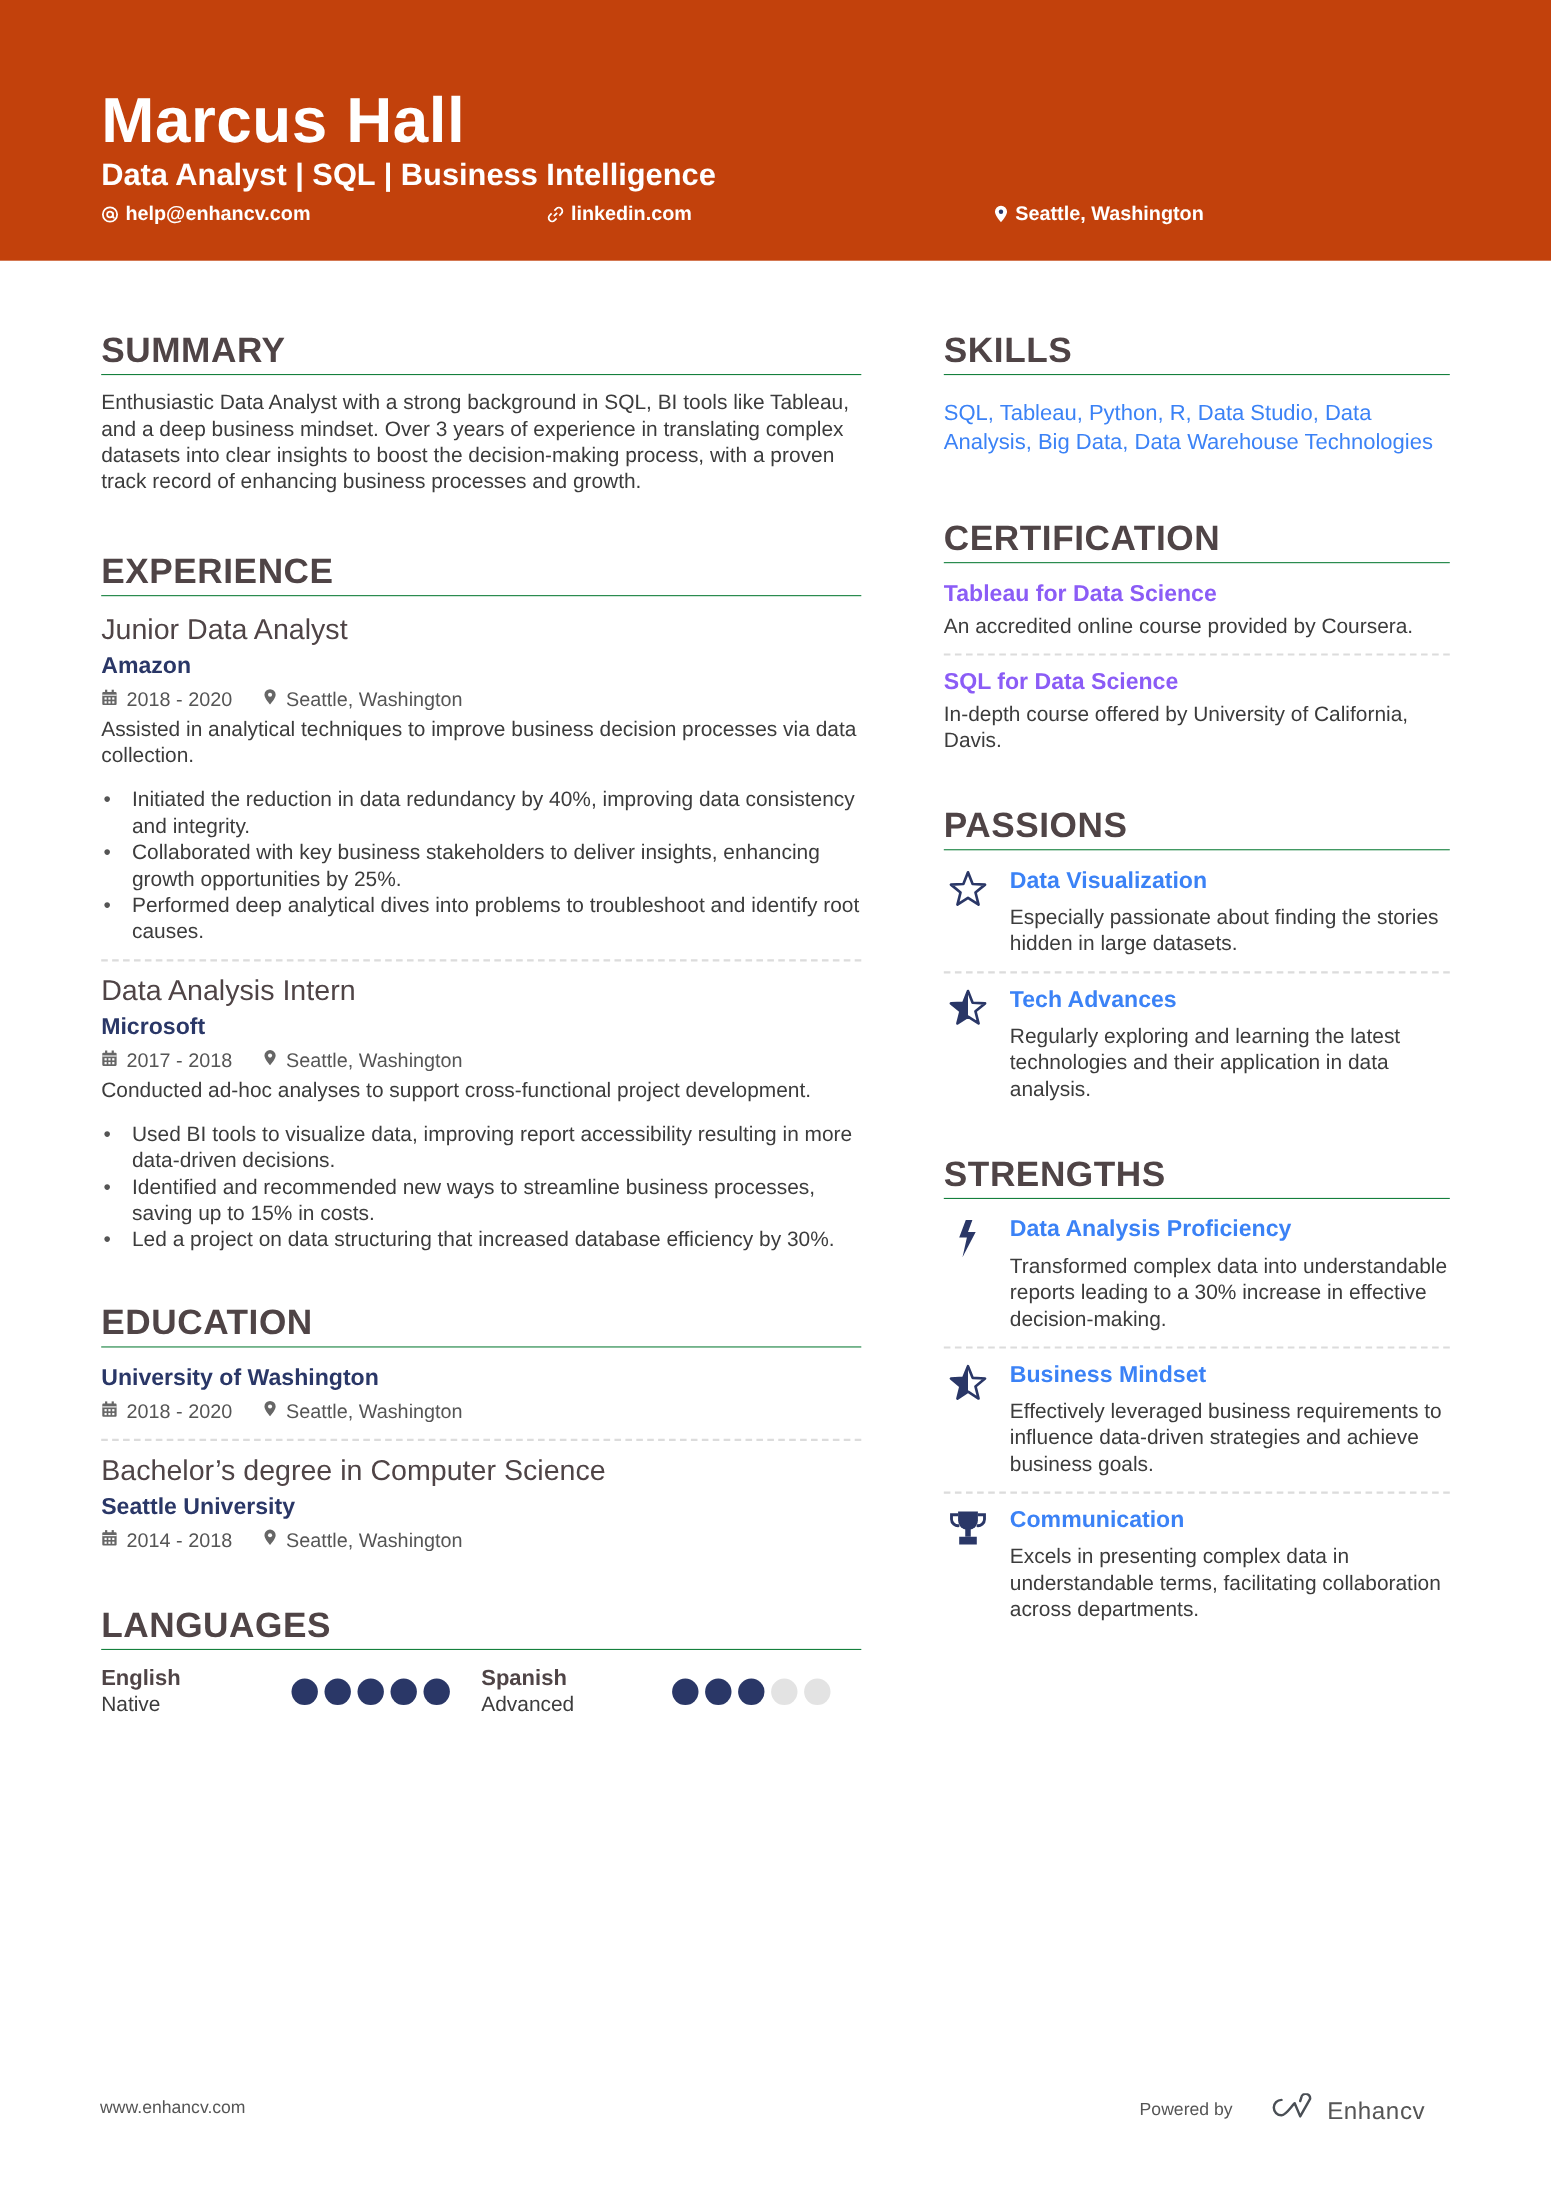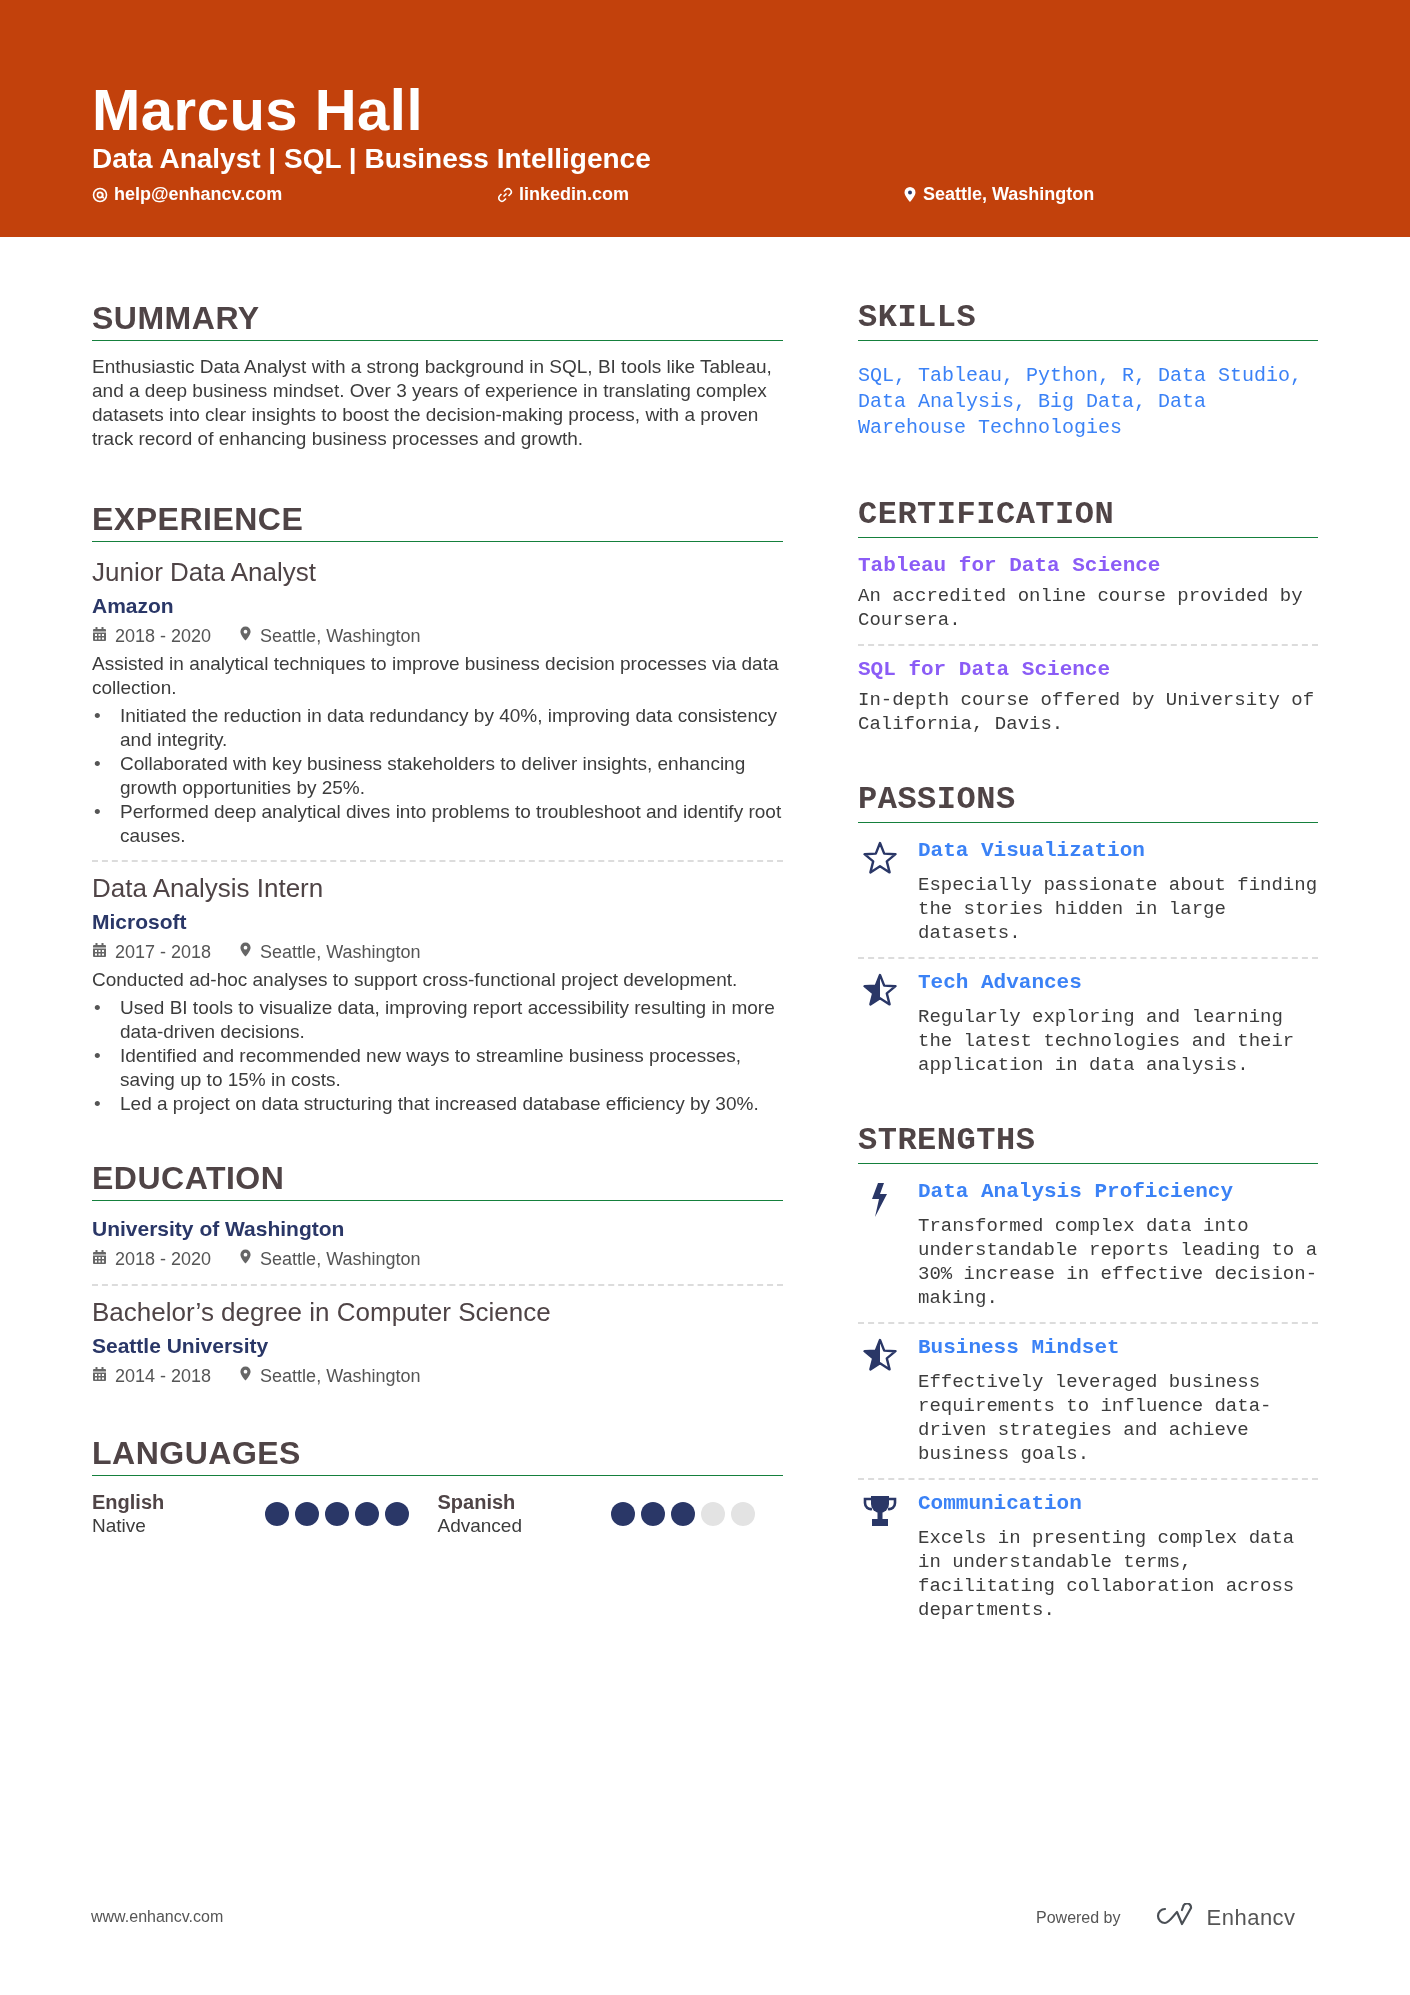"SKILLS" .right { font-family: Liberation Mono, monospace -> none }
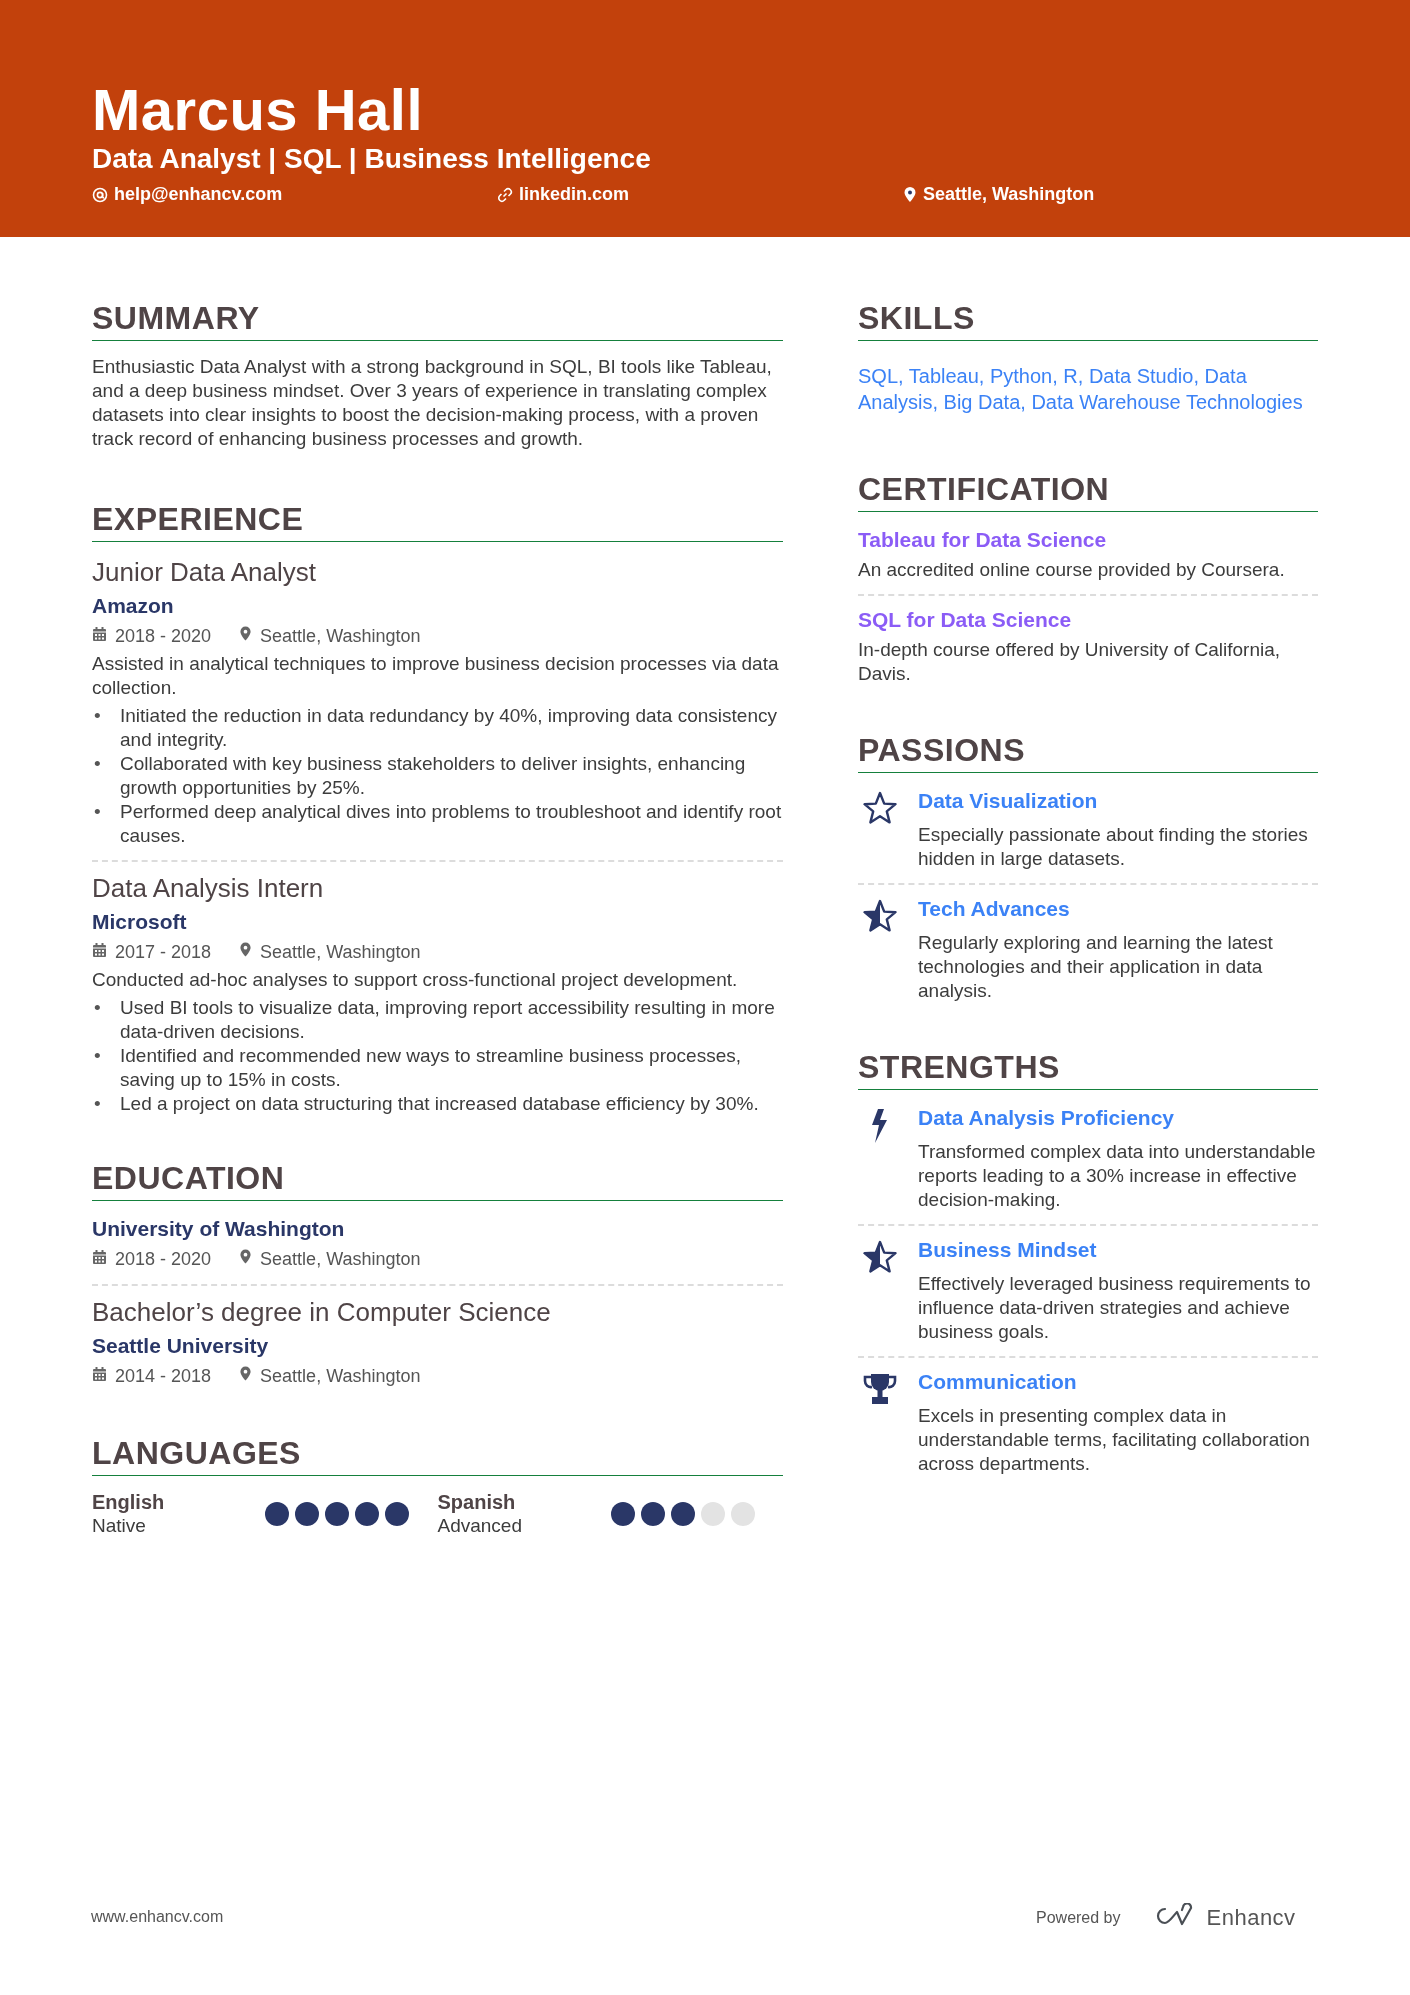"Initiated the reduction in data" .bullets { margin-top: 4px -> 16px }
